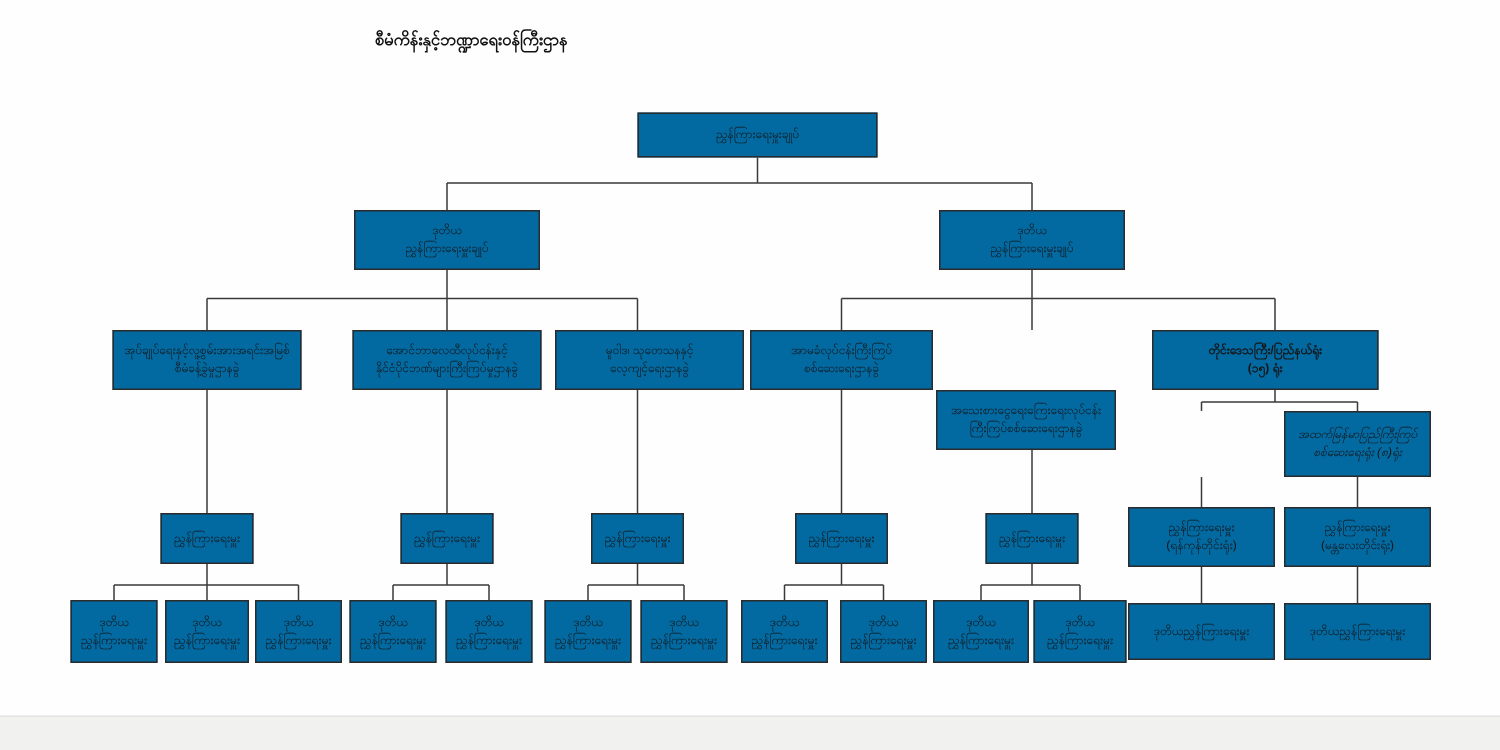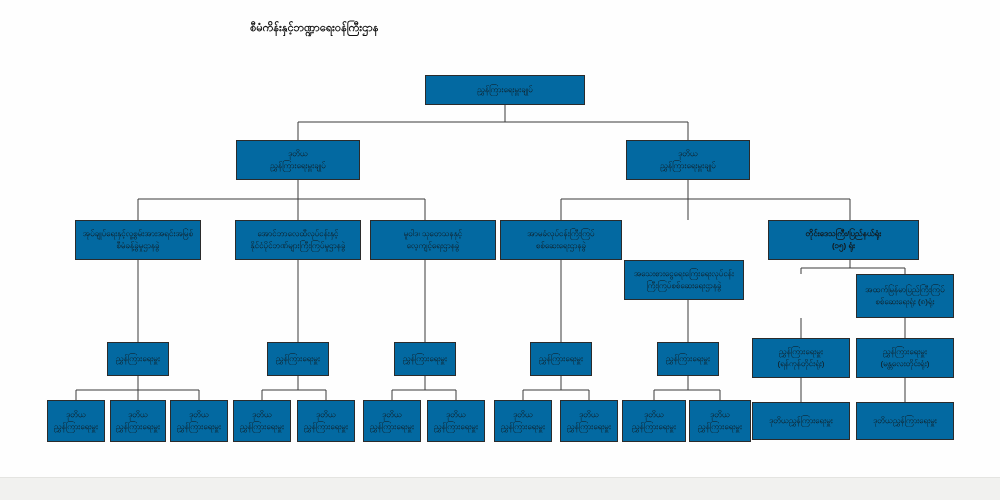"အထက်မြန်မာပြည်ကြီးကြပ်" div.node { font-style: none -> italic }
